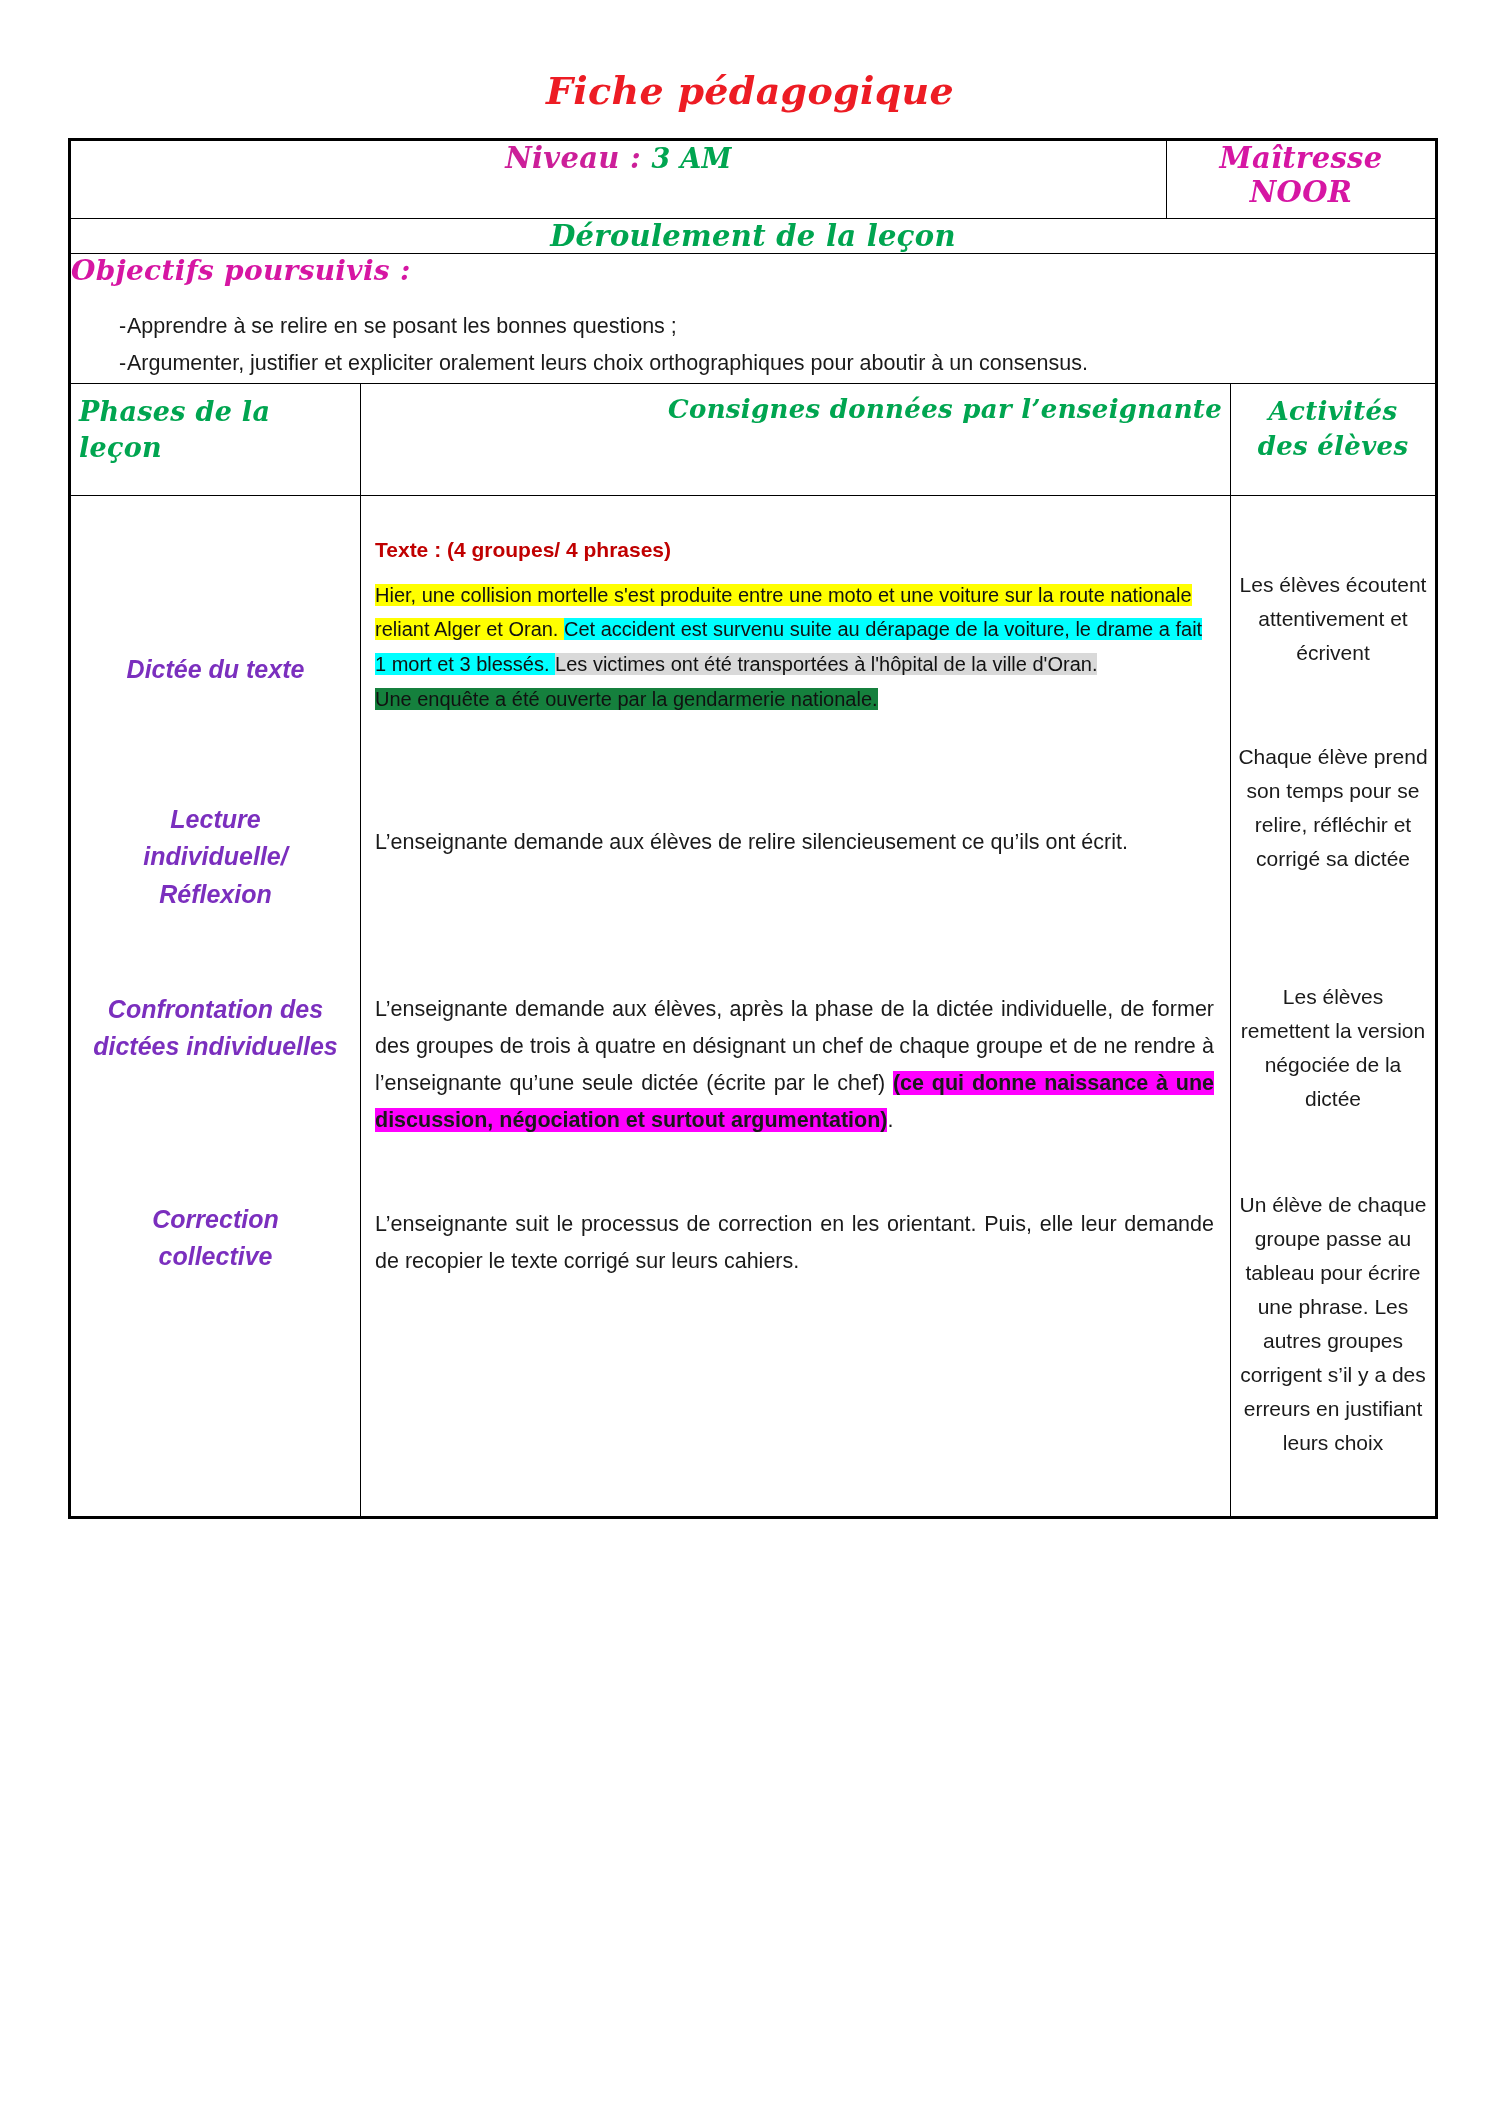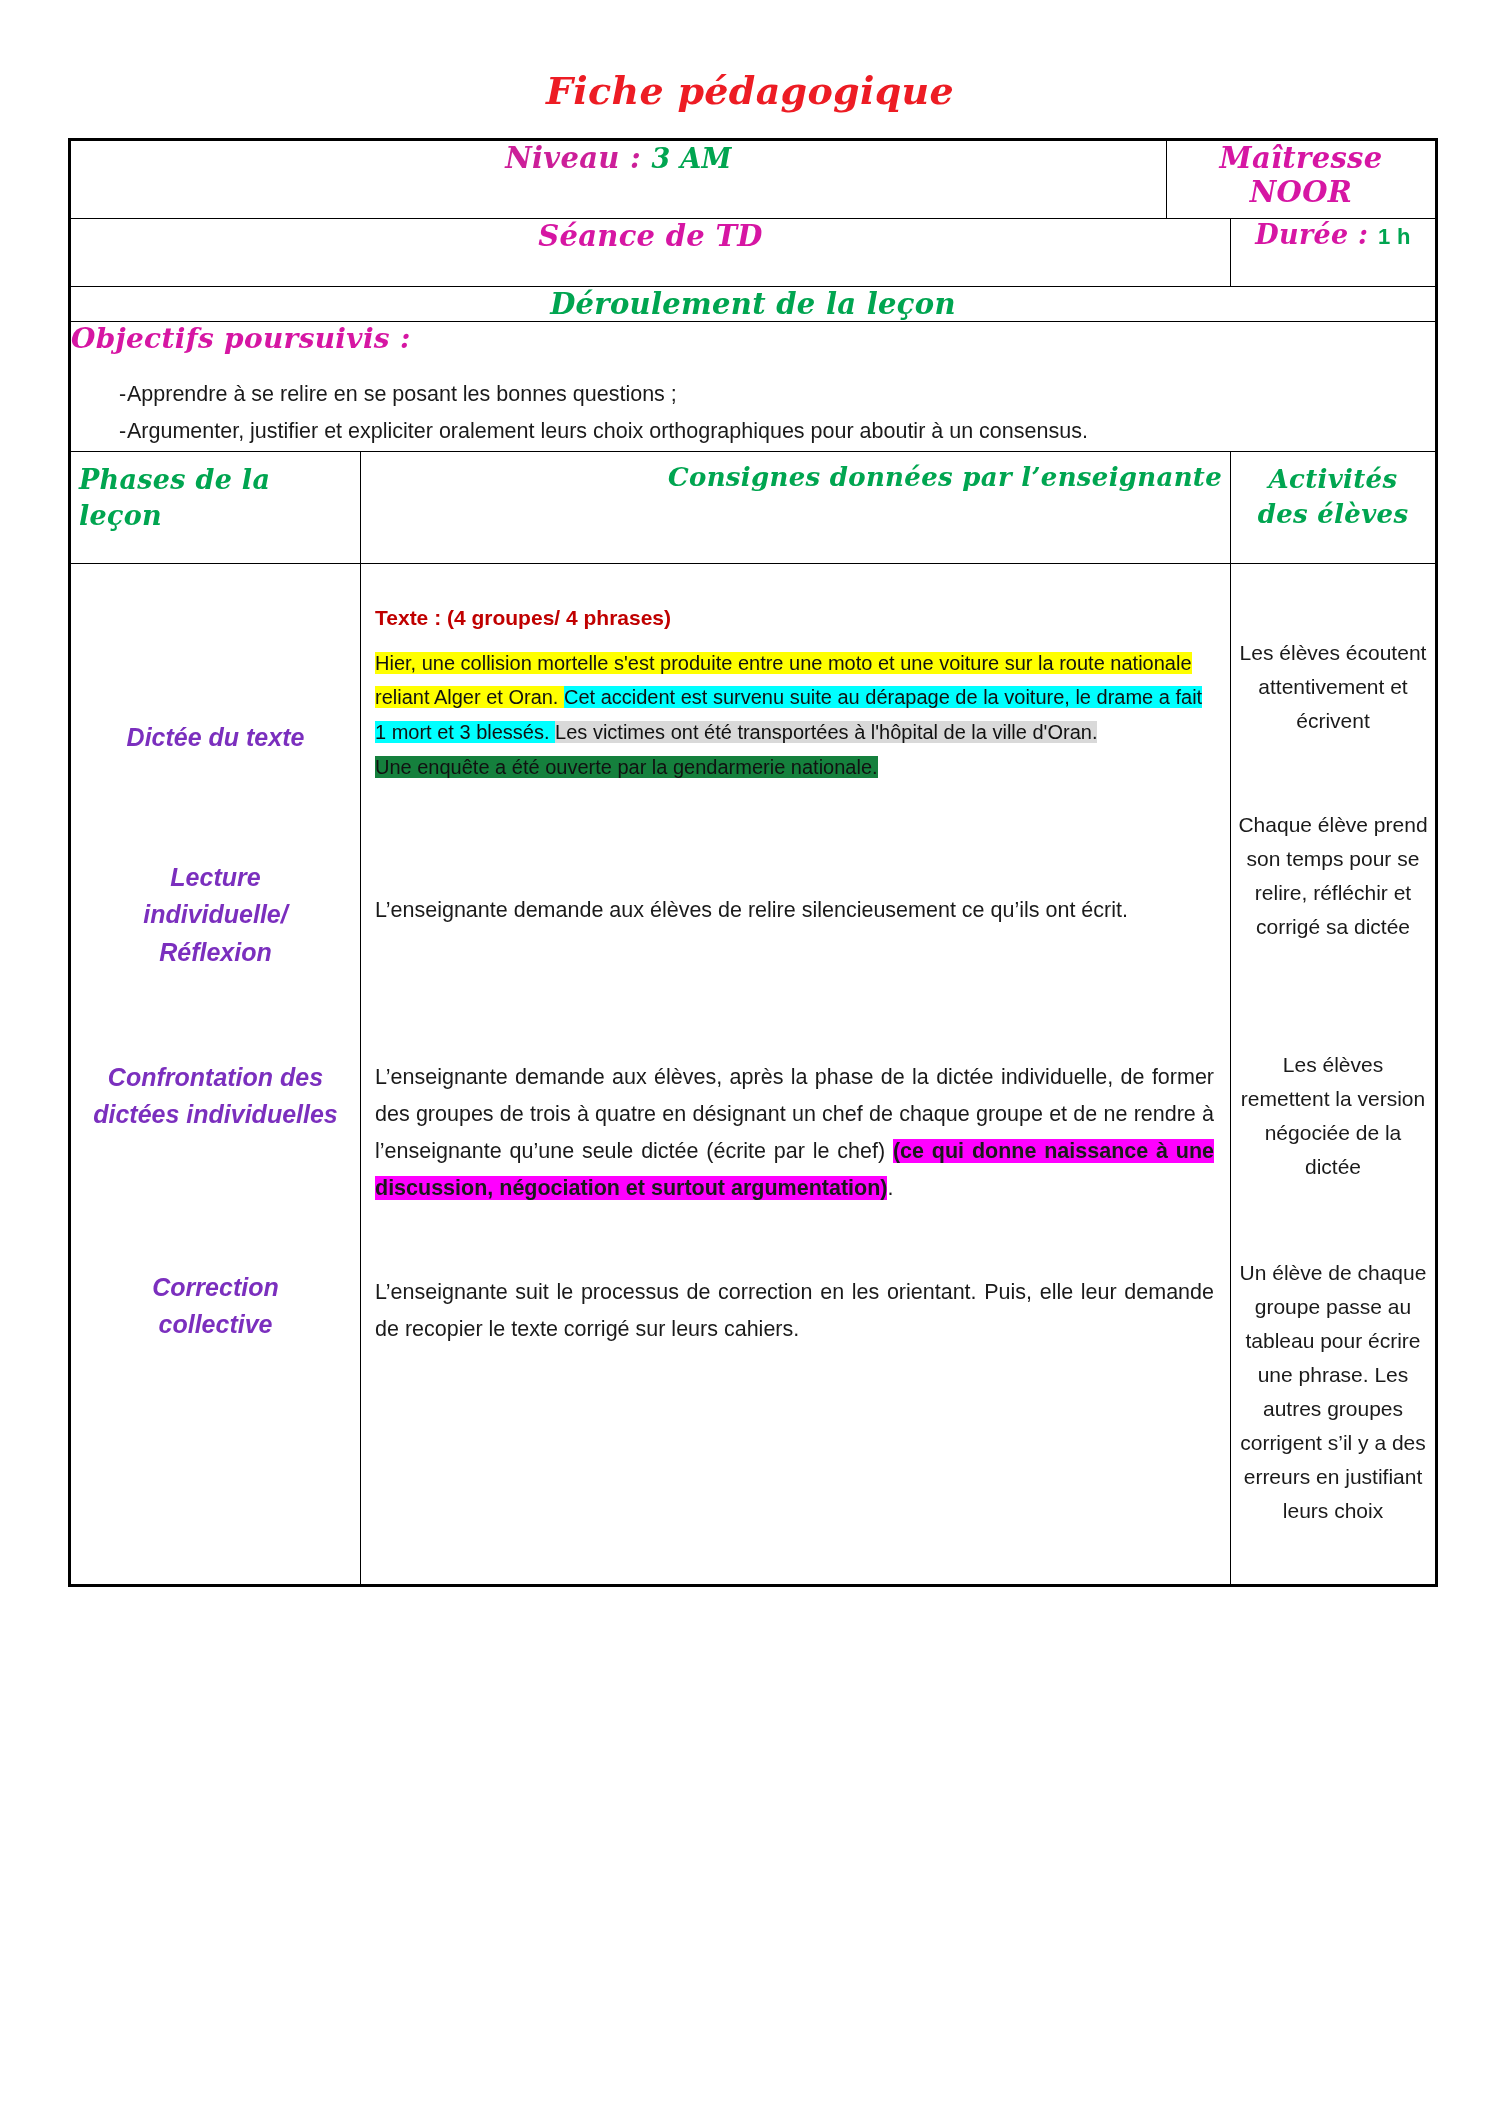"Séance de TD" tr.r-seance { html: <tr> <td>Séance de TD</td> <td> <span>Durée :</span> <span>1 h</span> </td> </tr> -> none }
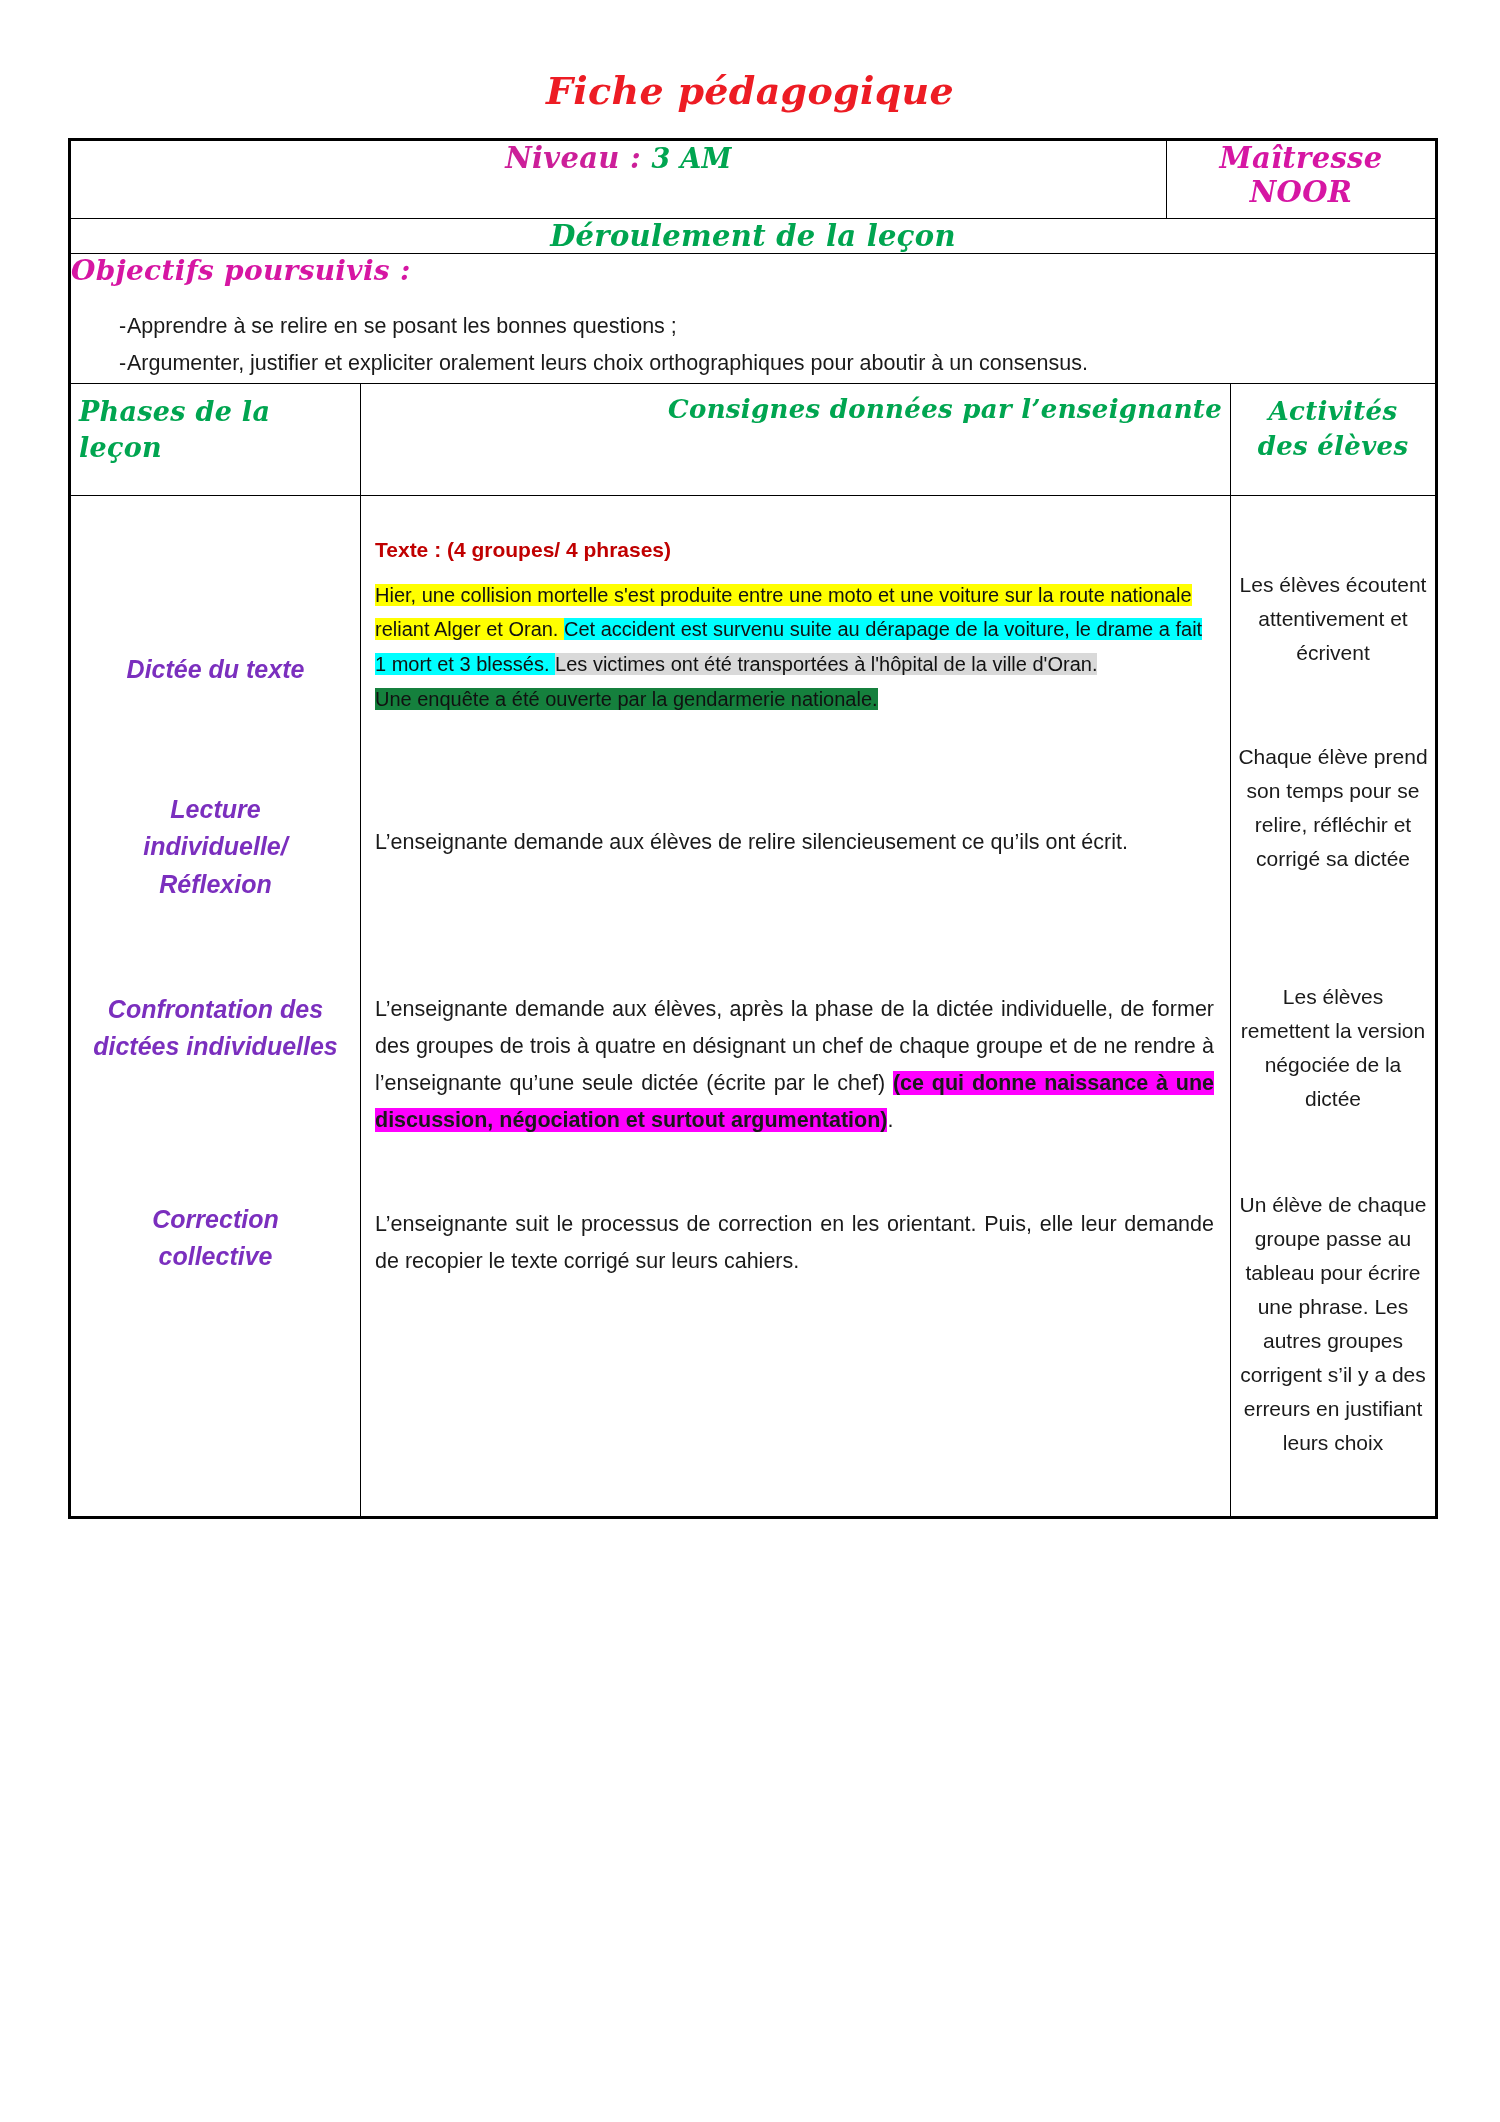"Lecture individuelle/ Réflexion" div.phase-label { top: 295px -> 305px }
